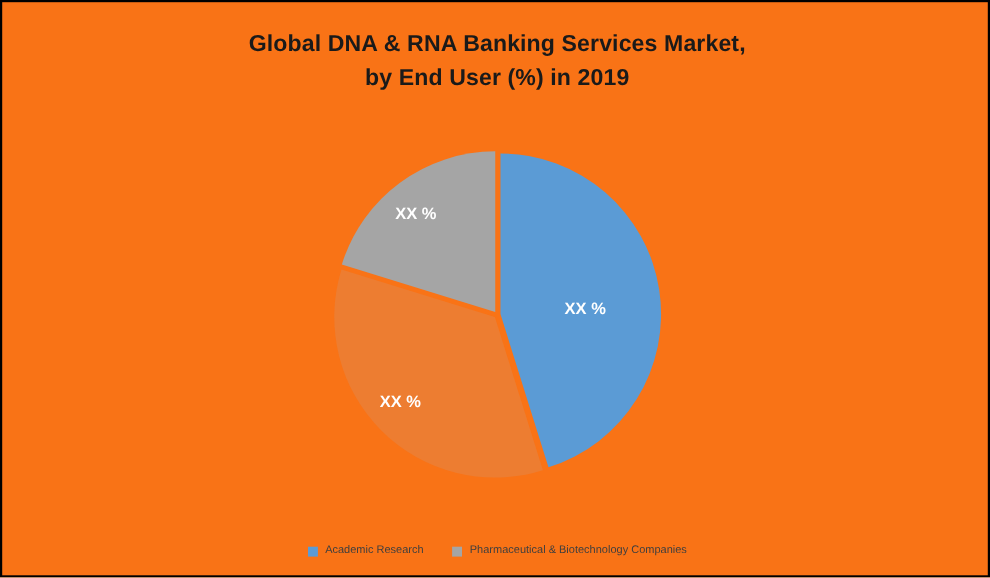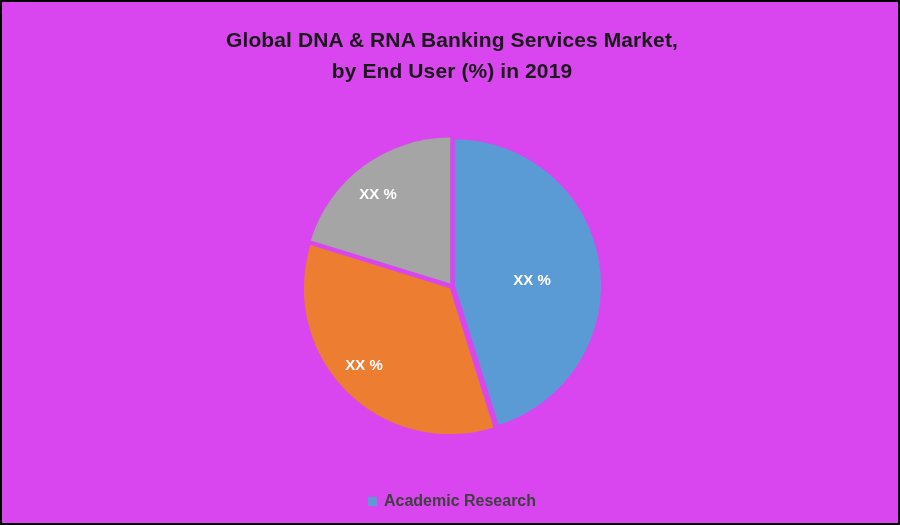"Global DNA & RNA Banking" #chart-frame { background: #d946ef -> #f97316 }
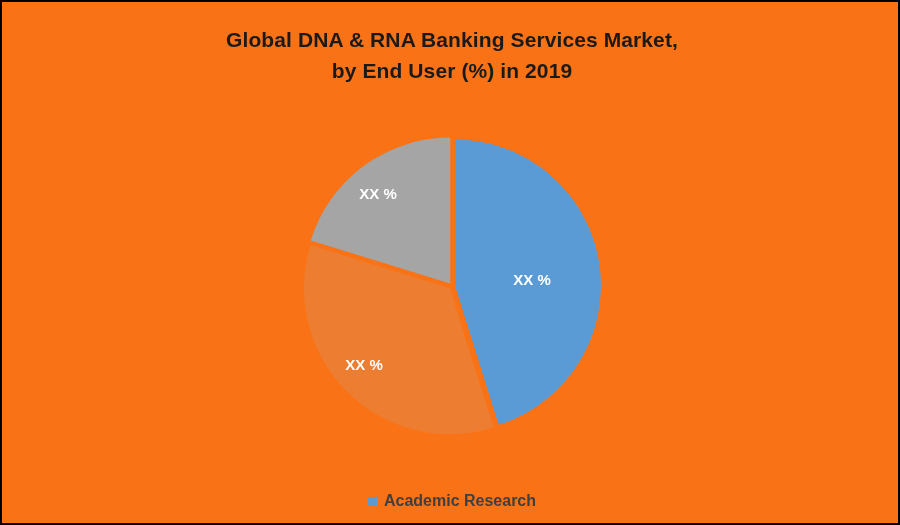"Academic Research" .legend-label { font-size: 16px -> 10px; font-weight: bold -> normal }
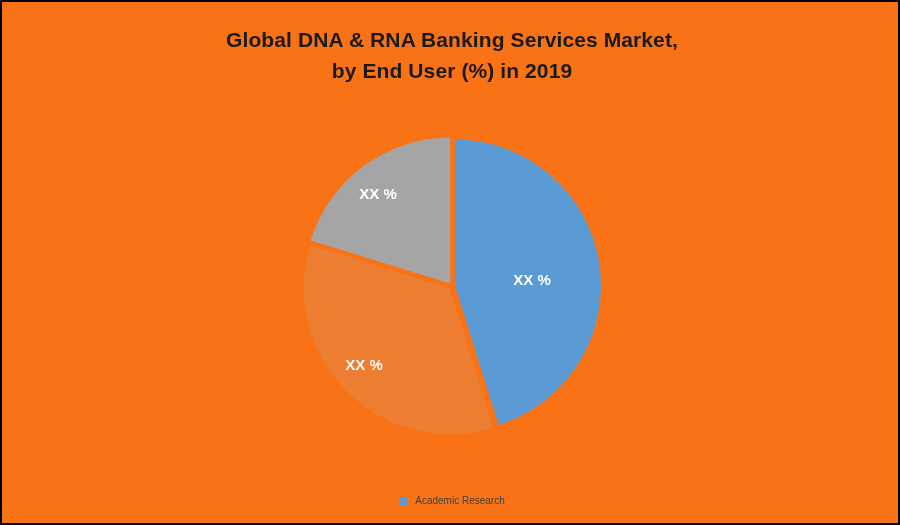"Pharmaceutical & Biotechnology Companies" div.legend-item { html: none -> <div> <span></span> <span>Pharmaceutical &amp; Biotechnology Companies</span> </div> }
